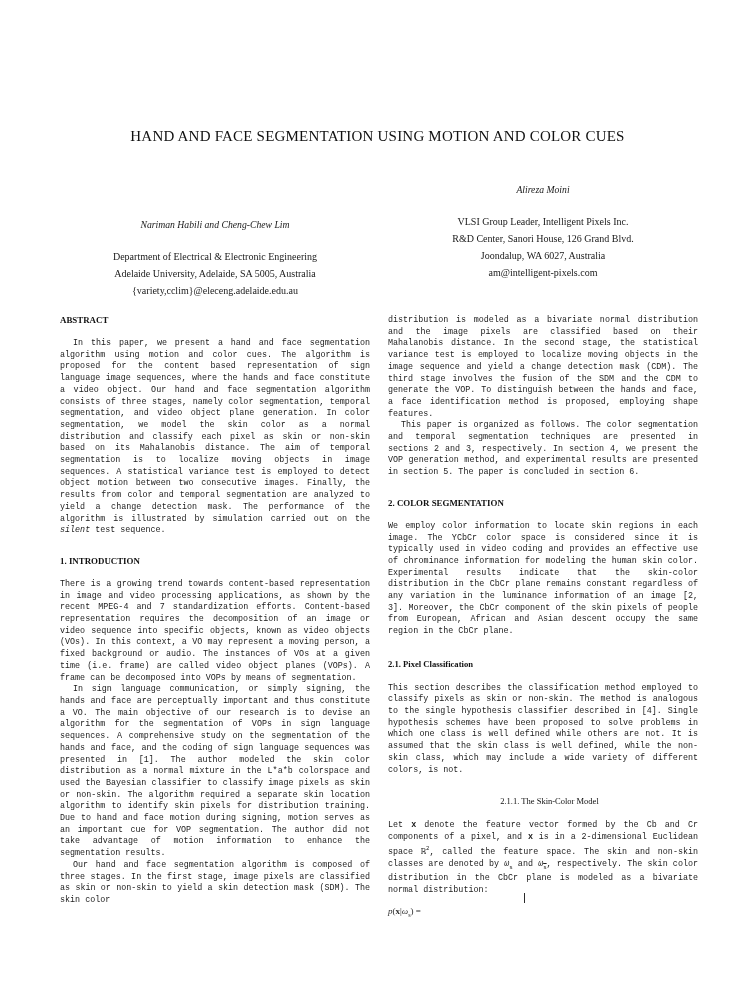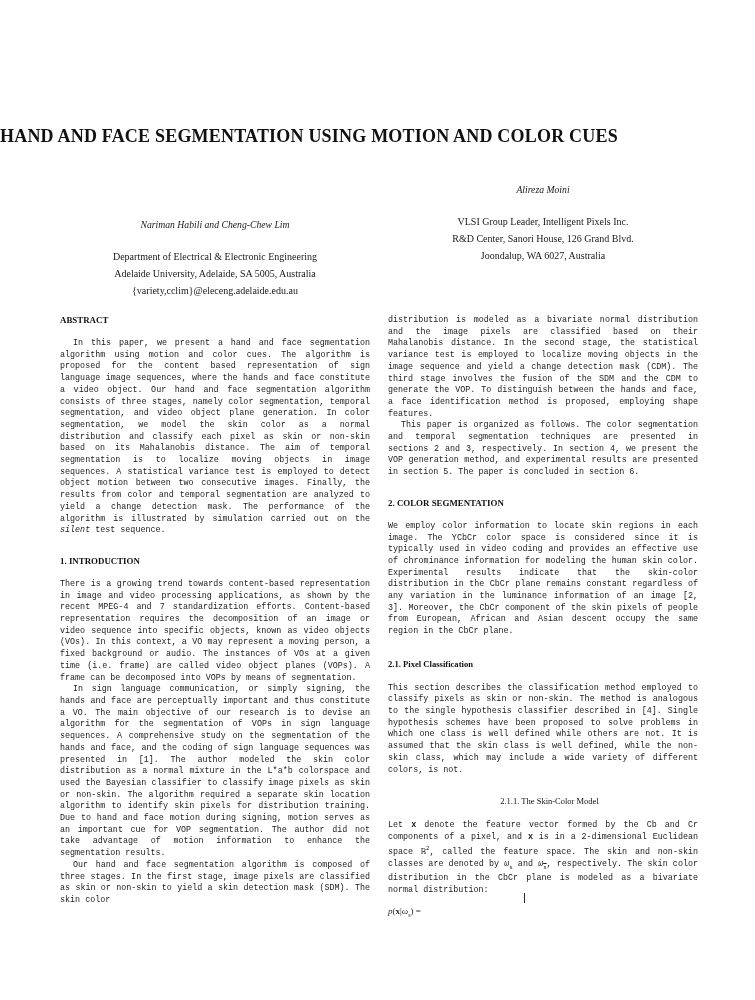"HAND AND FACE SEGMENTATION USING" .title-block { font-size: 18px -> 15px; font-weight: 700 -> 400; text-align: none -> center }
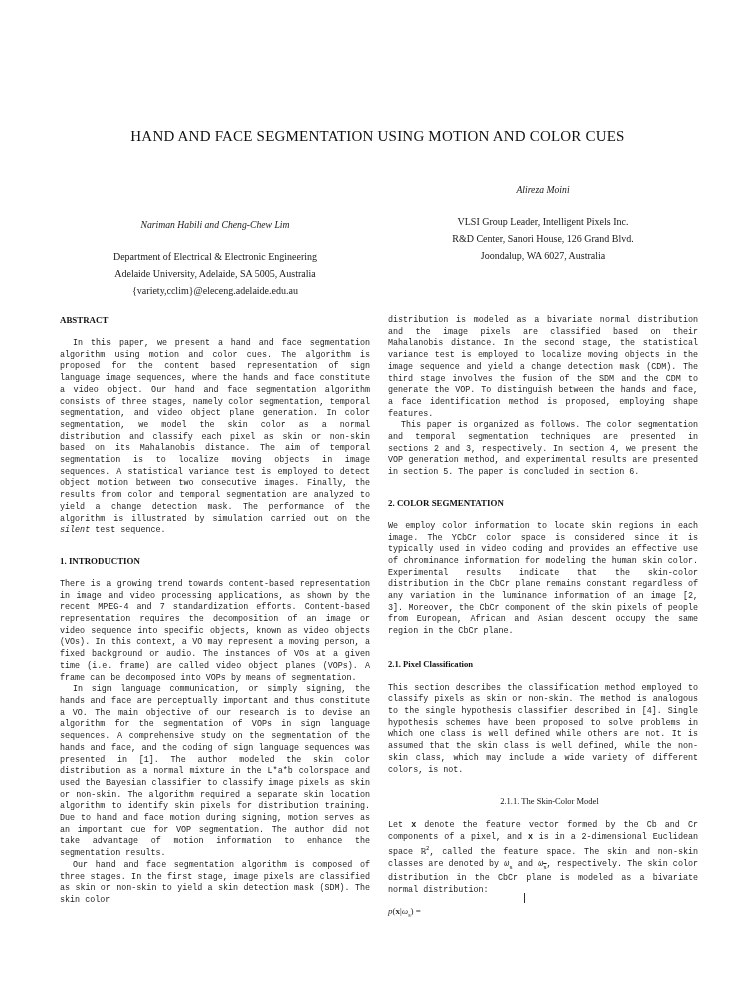"am@intelligent-pixels.com" div { html: none -> <div>am@intelligent-pixels.com</div> }
